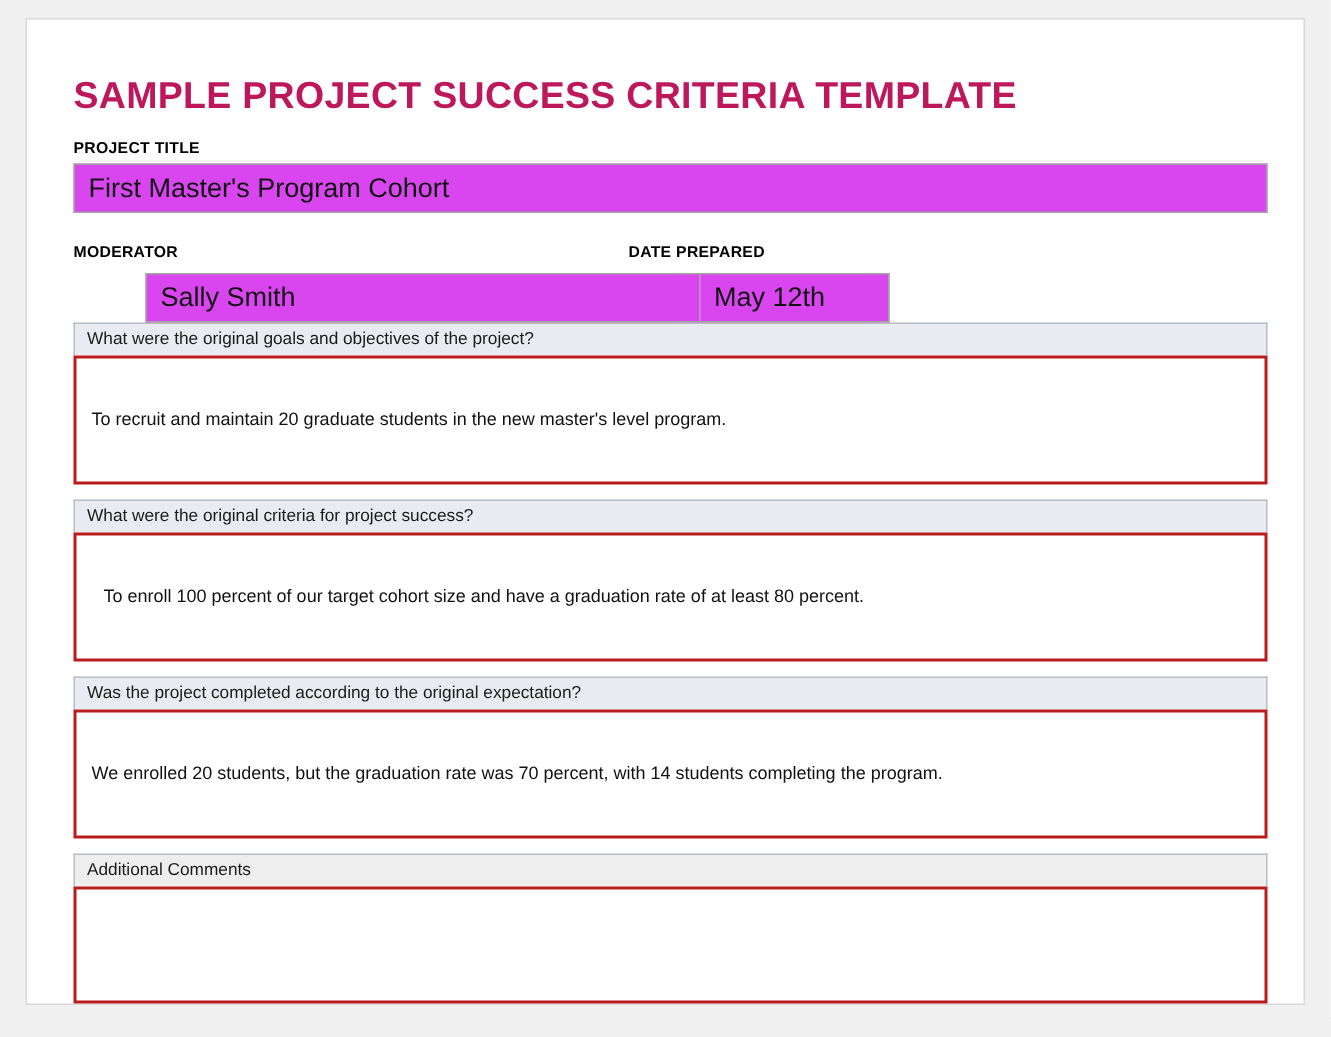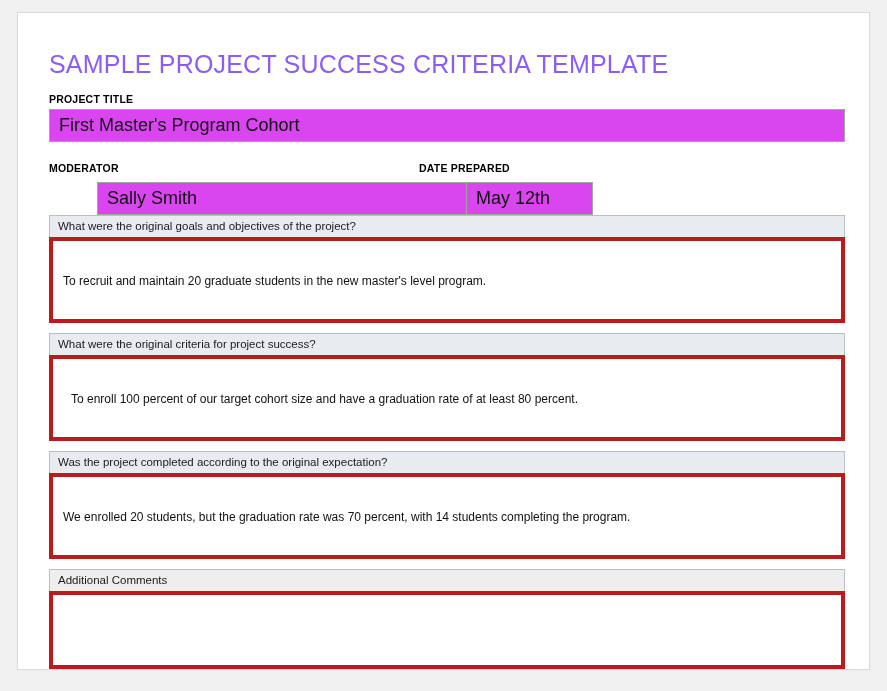"SAMPLE PROJECT SUCCESS CRITERIA TEMPLATE" .doc-title { color: #8b5cf6 -> #be185d; font-weight: normal -> bold }
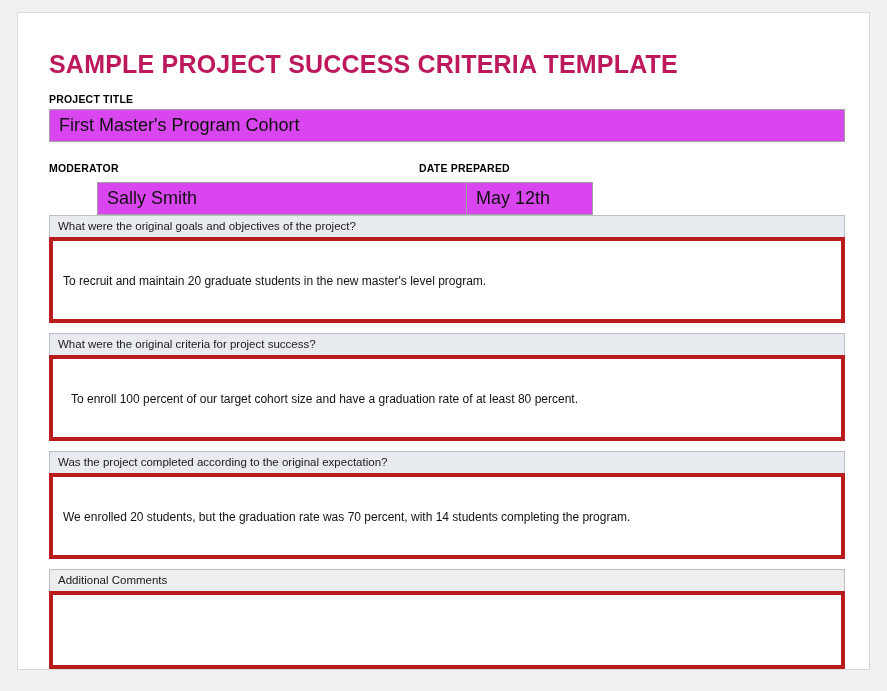"To recruit and maintain 20" .a-box { border: 4px solid #b91c1c -> 2px solid #b91c1c }
